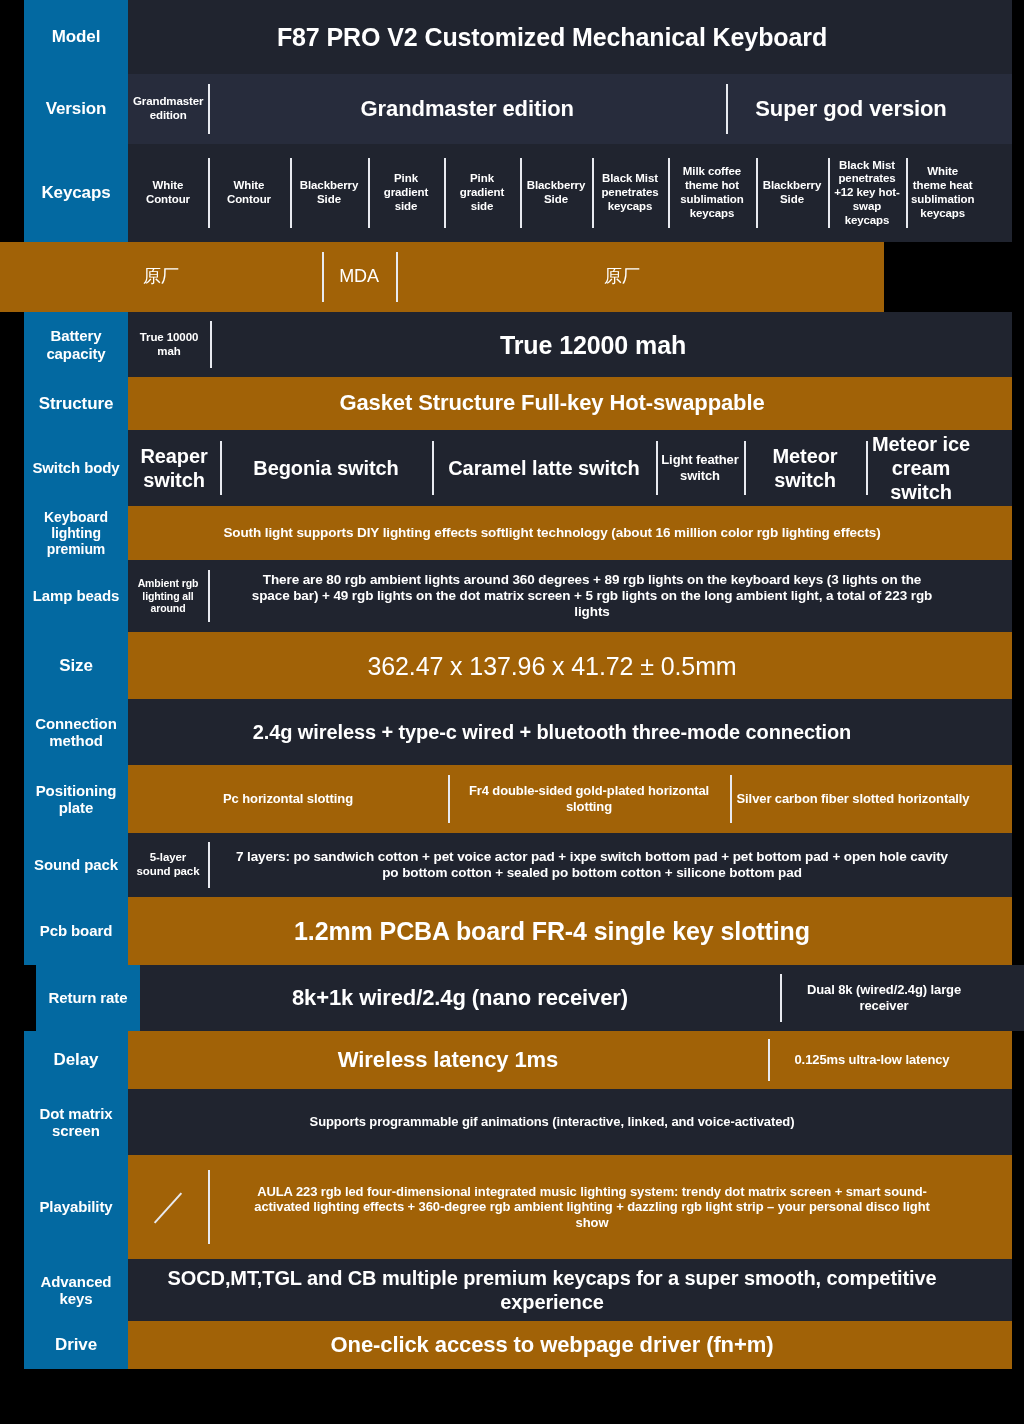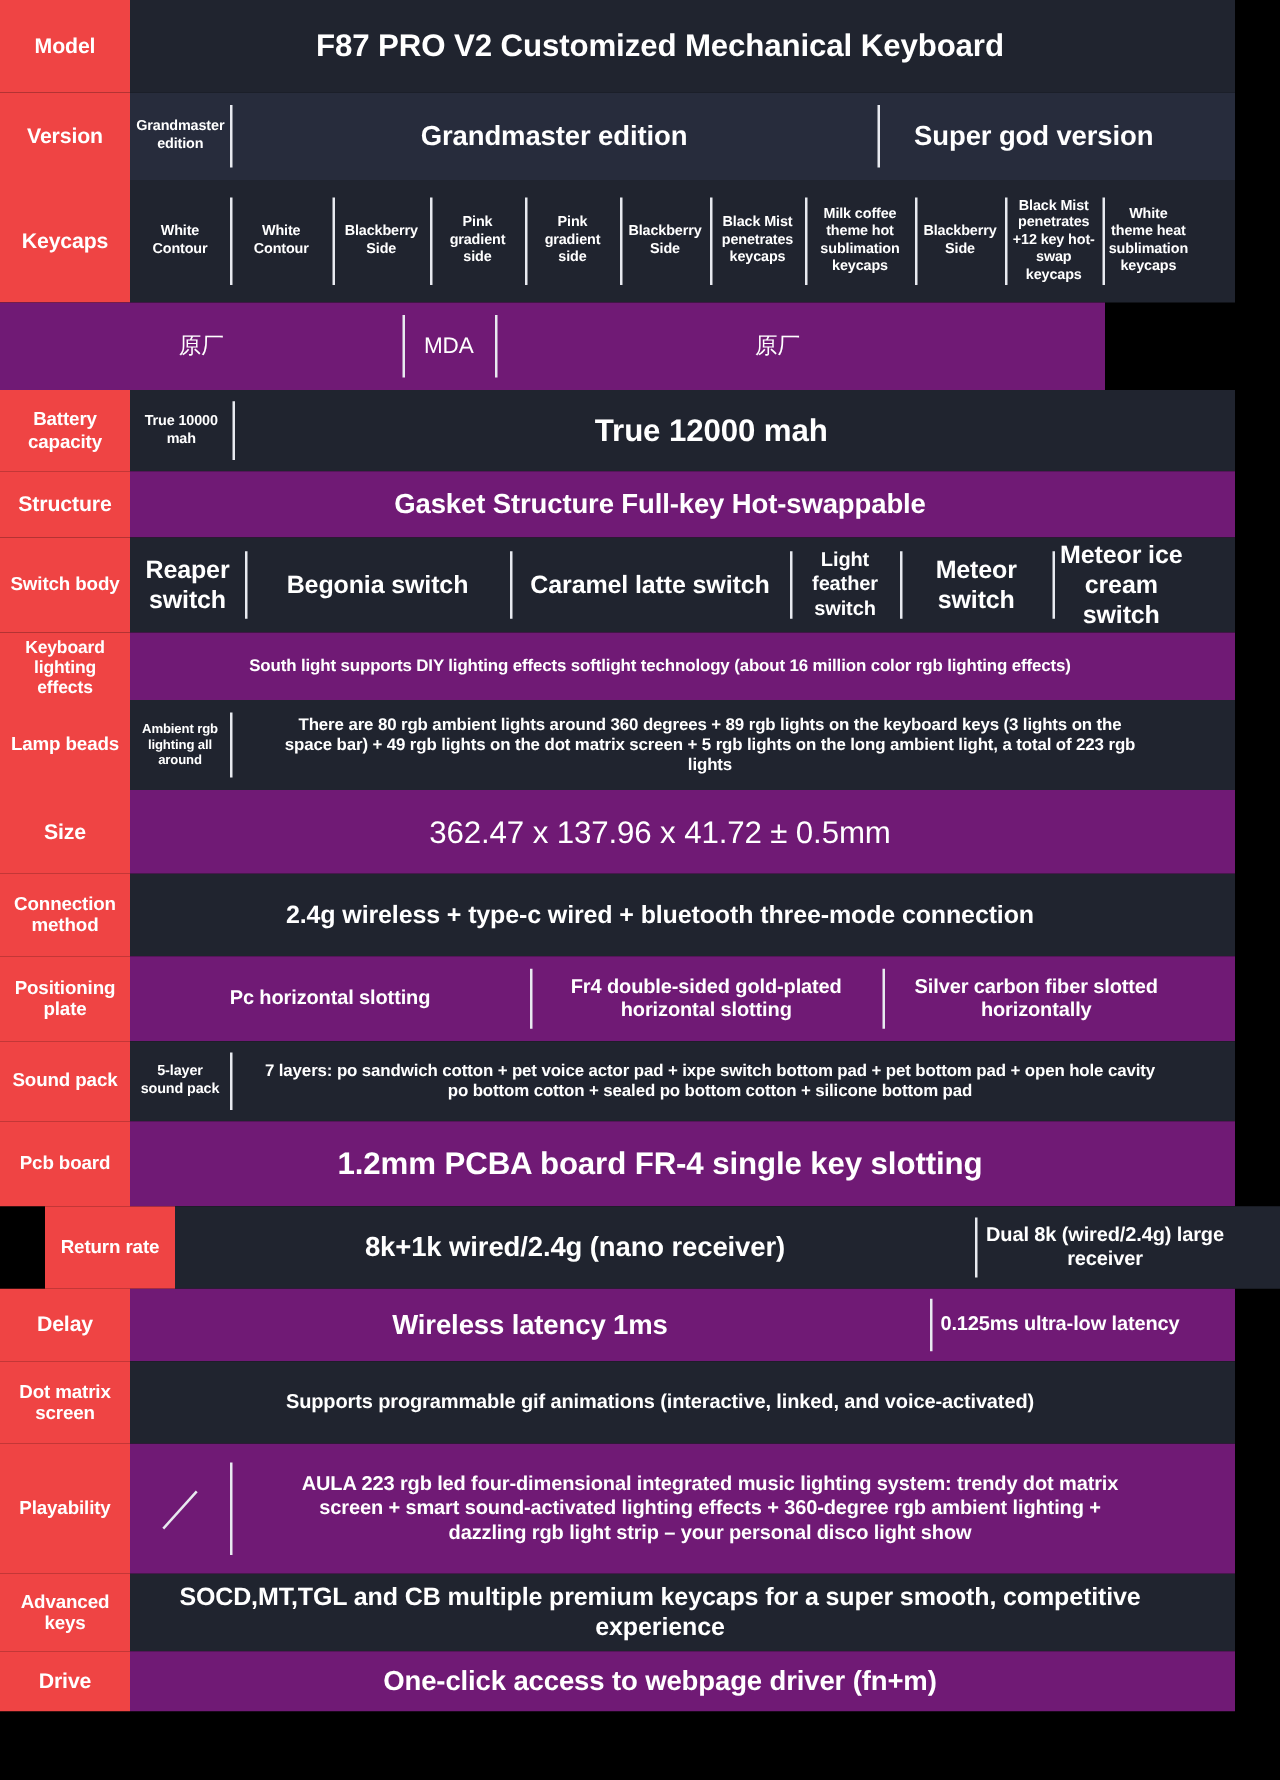"Model" .row-label { background: #ef4444 -> #0369a1; margin-left: none -> 24px }
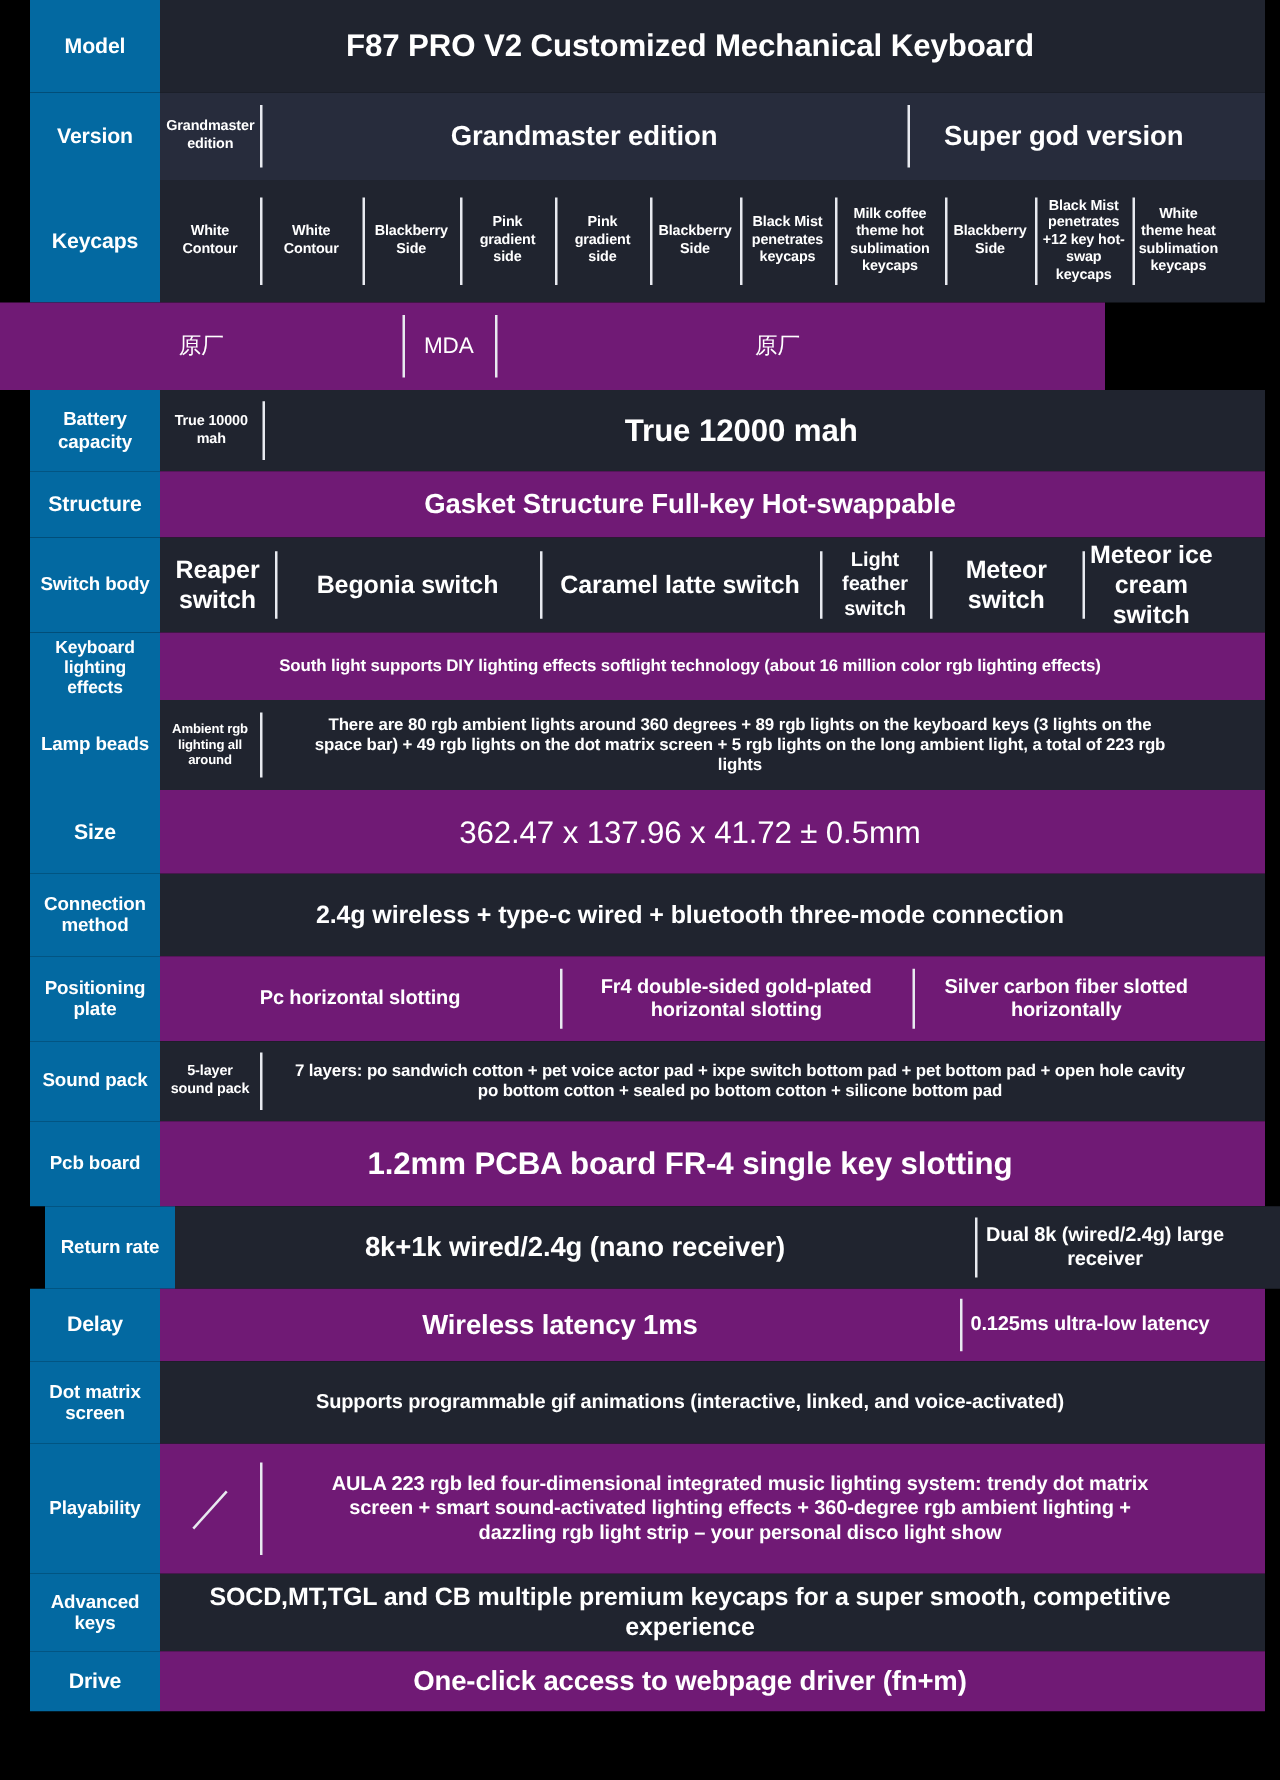"原厂" .tone-light .row-body { background: #701a75 -> #a16207 }
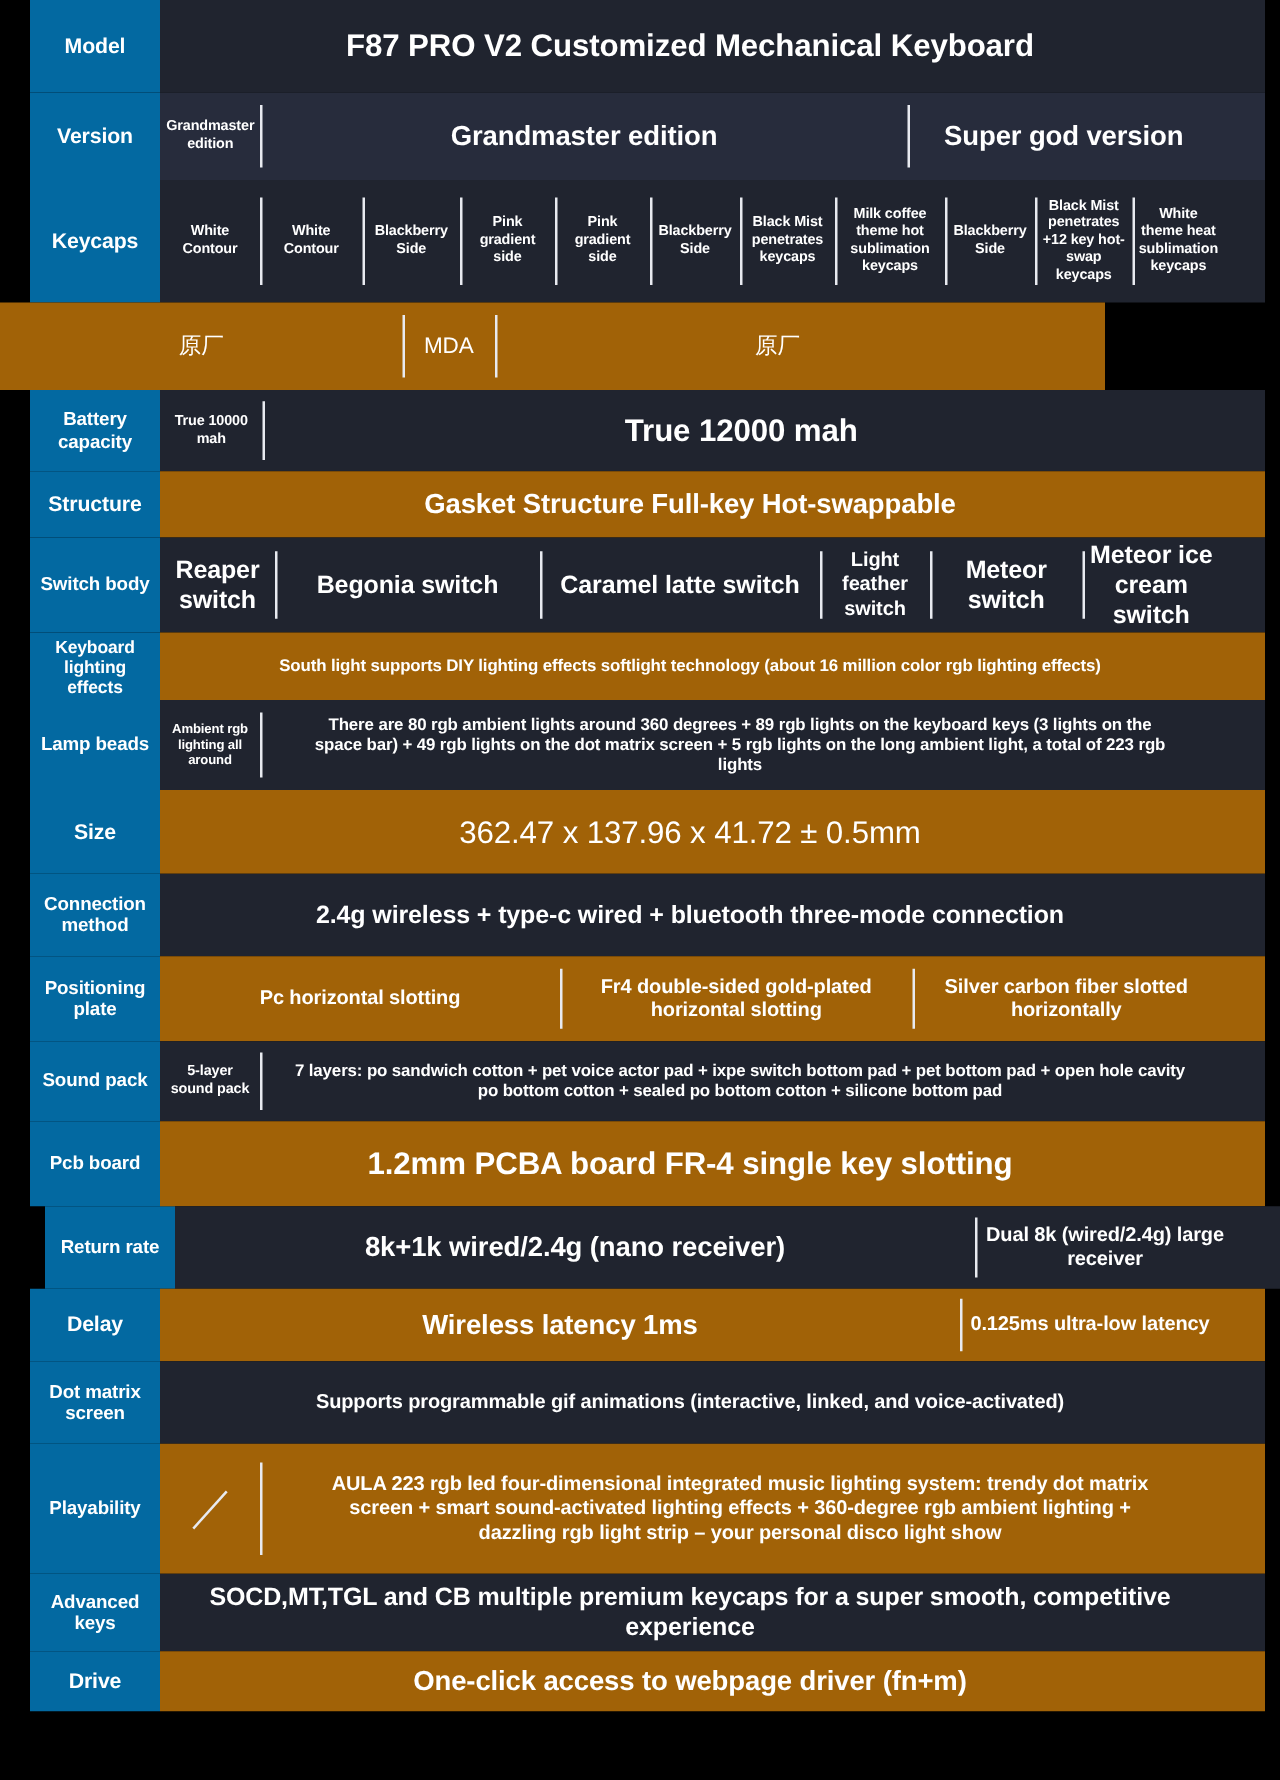"Light feather switch" .t-md { font-size: 16px -> 13px }
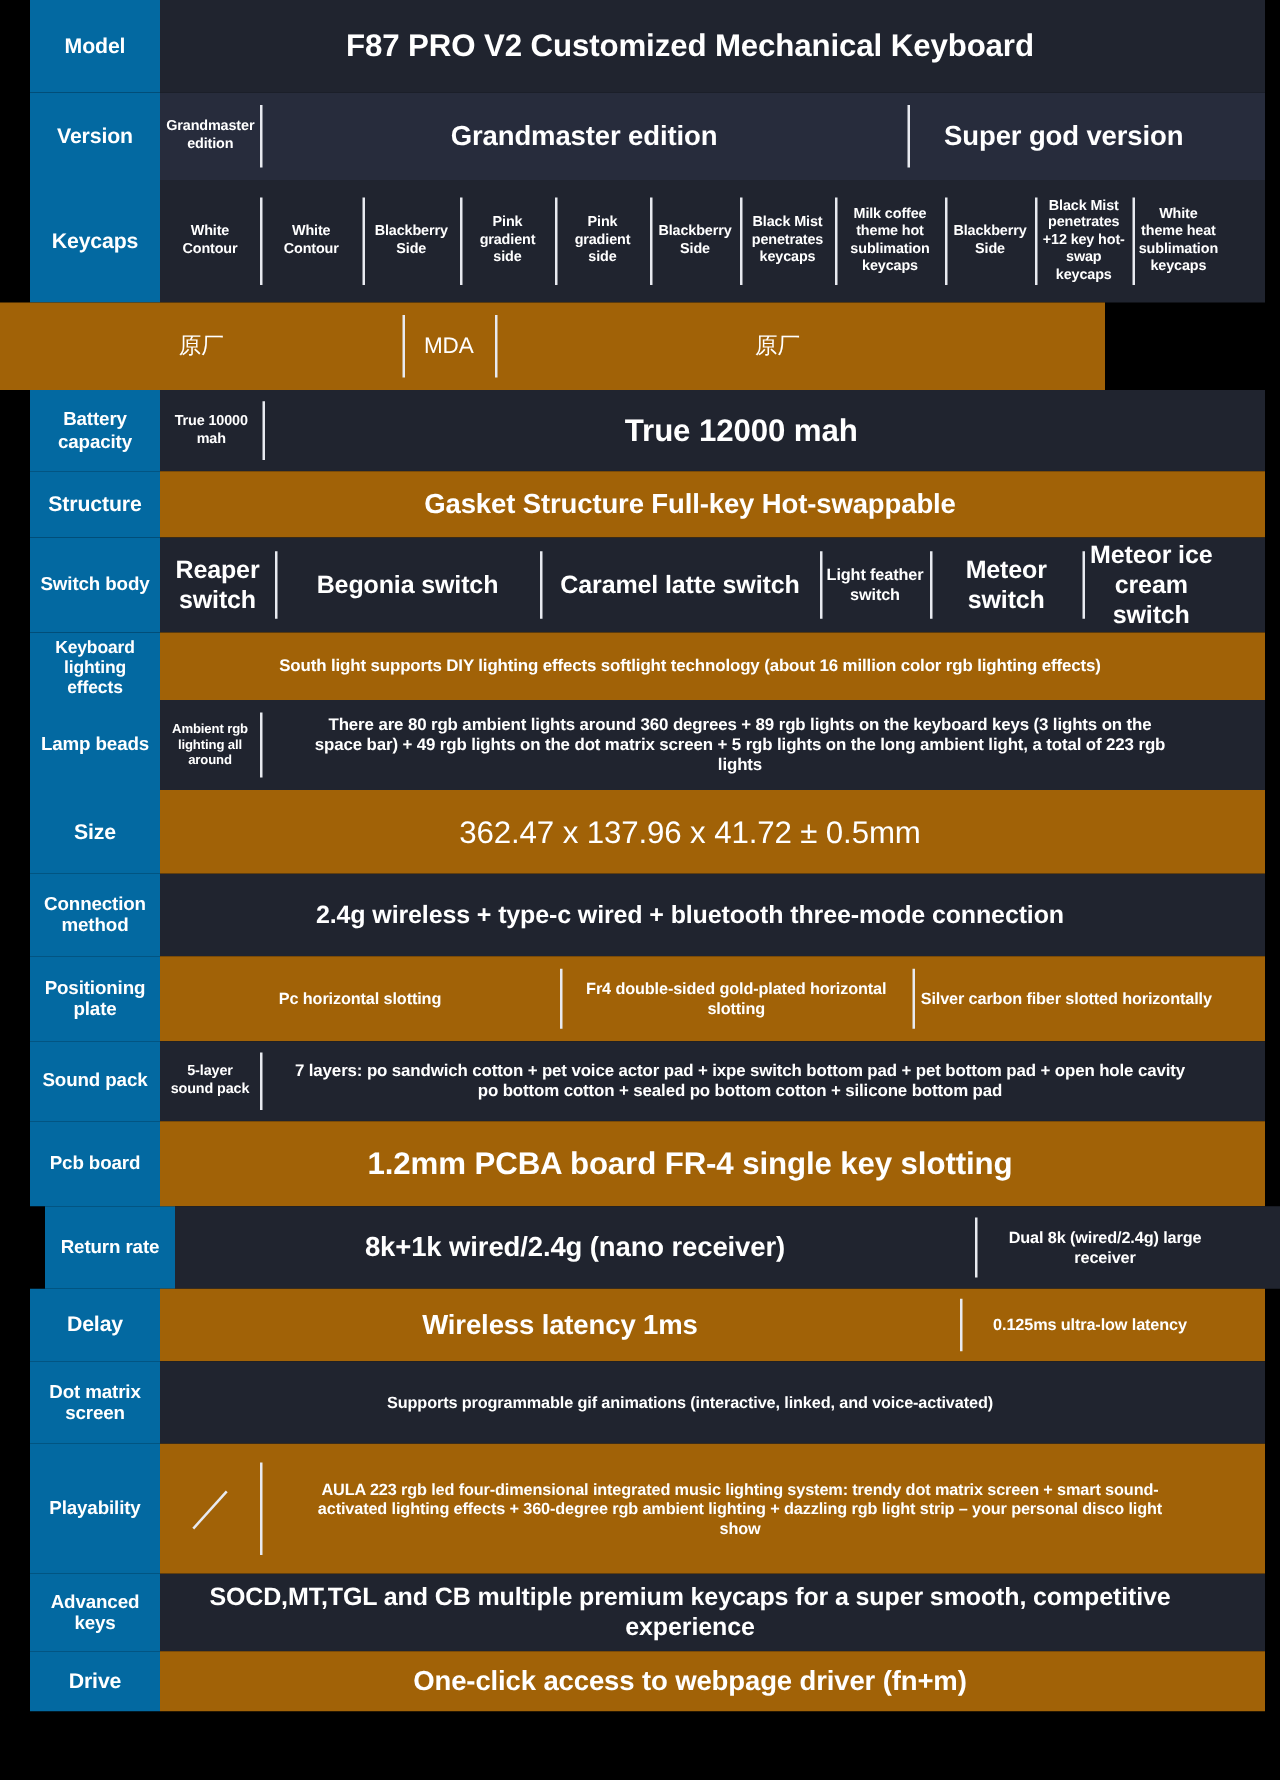"Keyboard lighting effects" div.row-label { text: effects -> premium }
